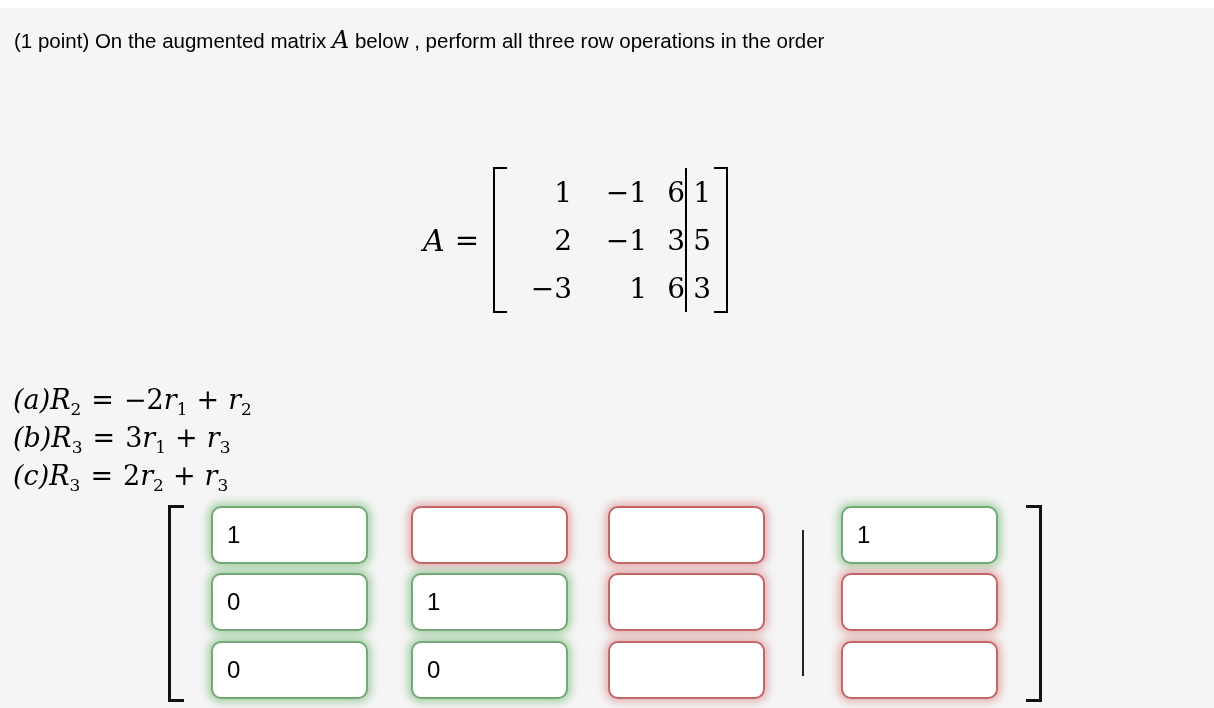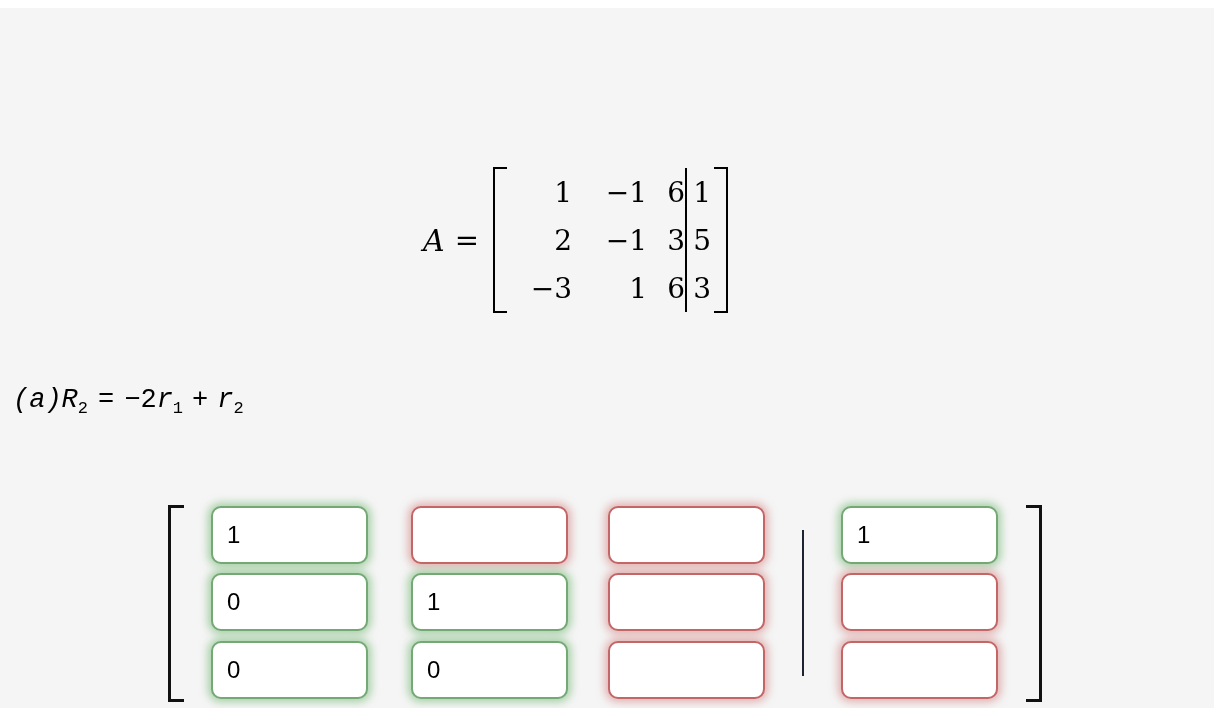"(1 point) On the augmented" div { html: none -> <div><span>(1 point) On the augmented matrix </span><span>A</span><span> below , perform all three row operations in the order</span></div> }
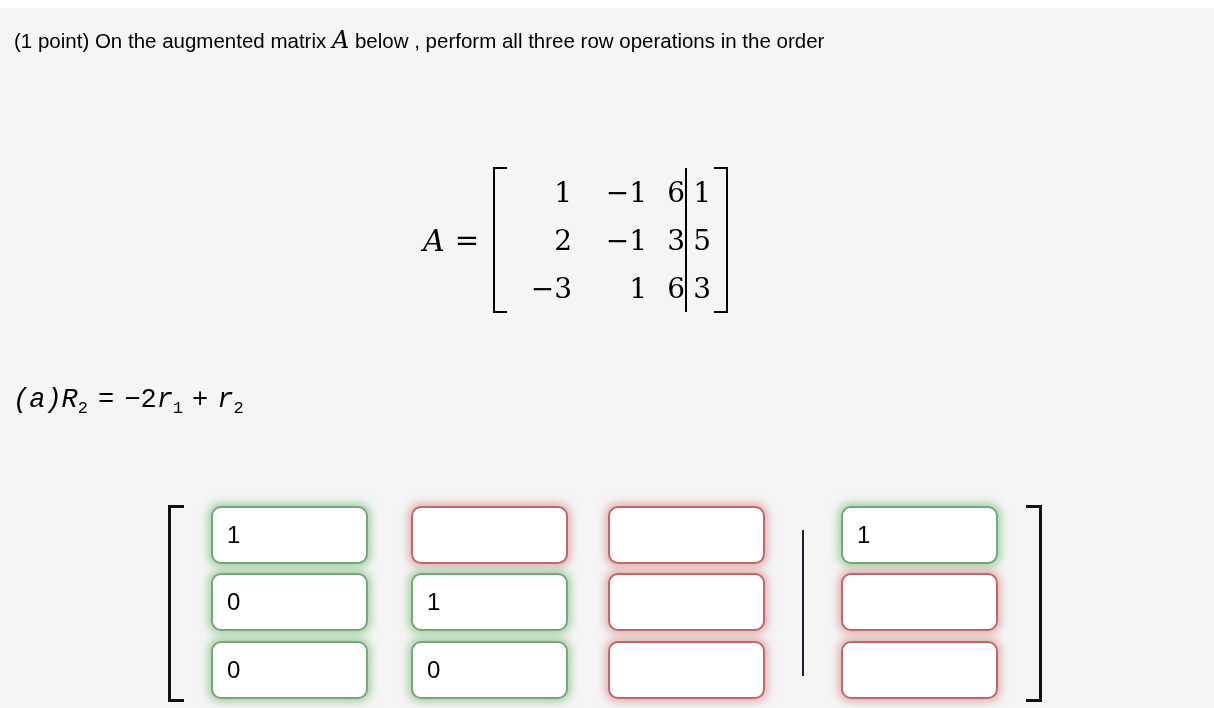"(a)R2 = −2r1 + r2" .op-line { font-family: Liberation Mono, monospace -> none }
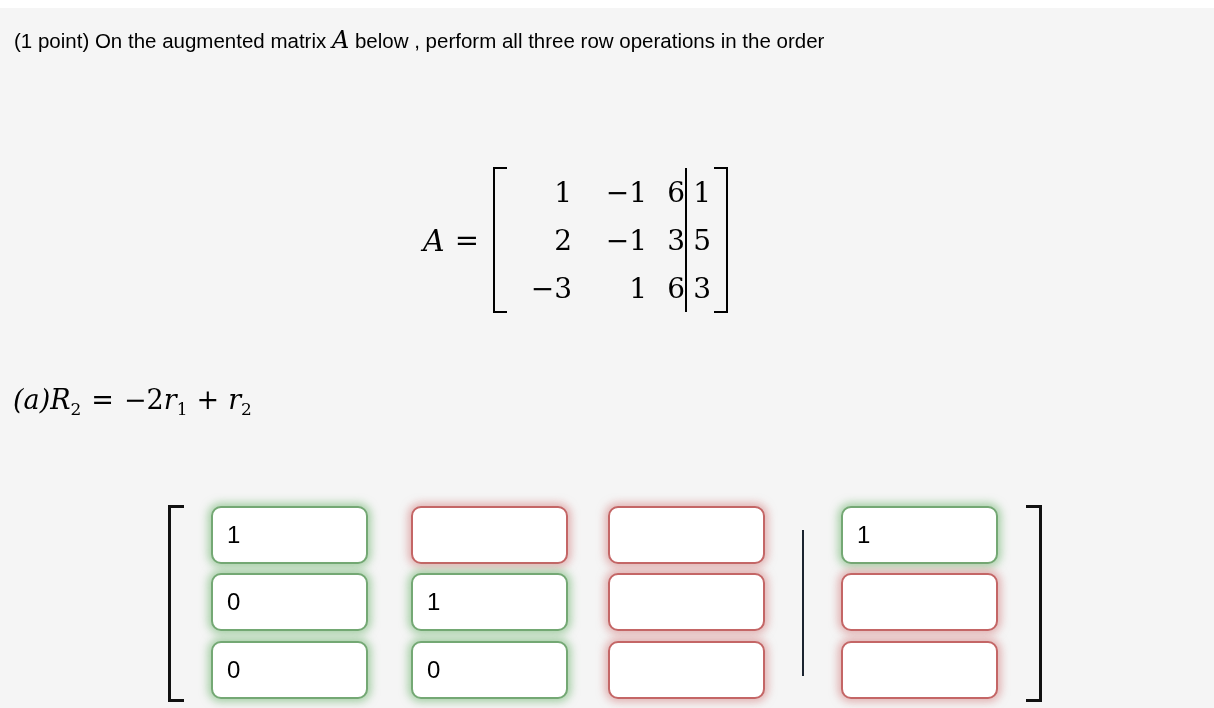"(b)R3 = 3r1 + r3" div.op-line { html: none -> <div><span>(b)</span><span>R</span><sub>3</sub><span>=</span><span>3</span><span>r</span><sub>1</sub><span>+</span><span>r</span><sub>3</sub></div> }
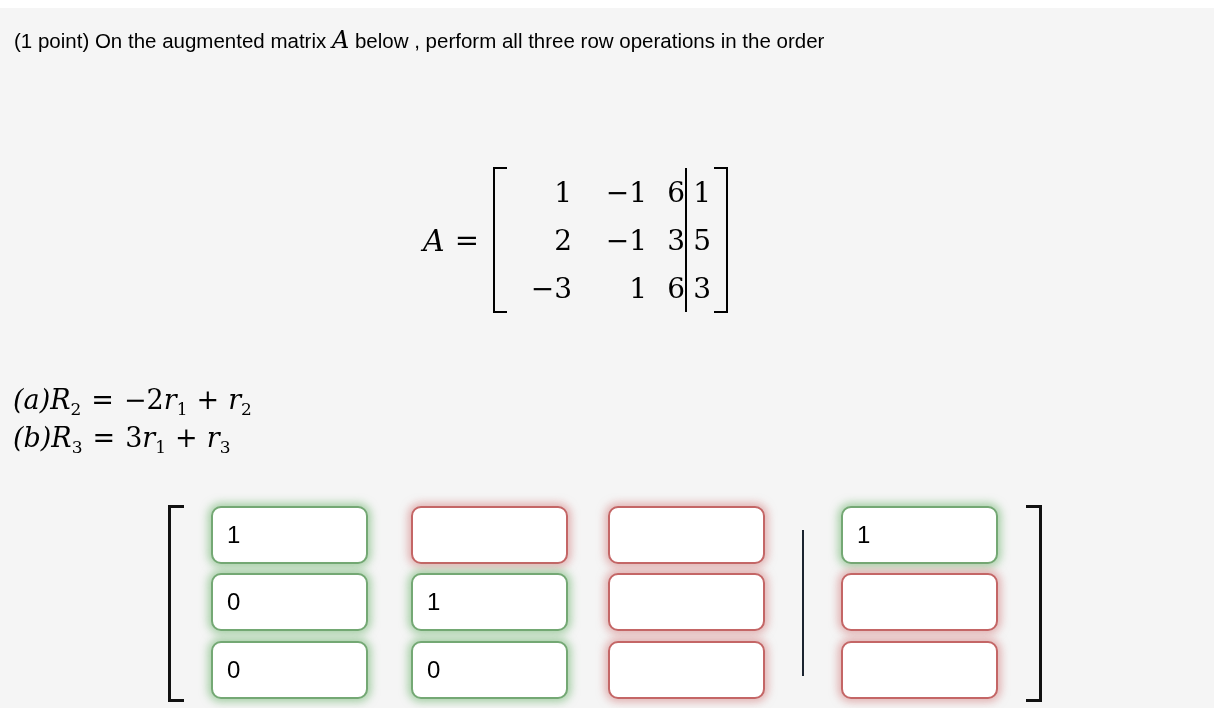"(c)R3 = 2r2 + r3" div.op-line { html: none -> <div><span>(c)</span><span>R</span><sub>3</sub><span>=</span><span>2</span><span>r</span><sub>2</sub><span>+</span><span>r</span><sub>3</sub></div> }
